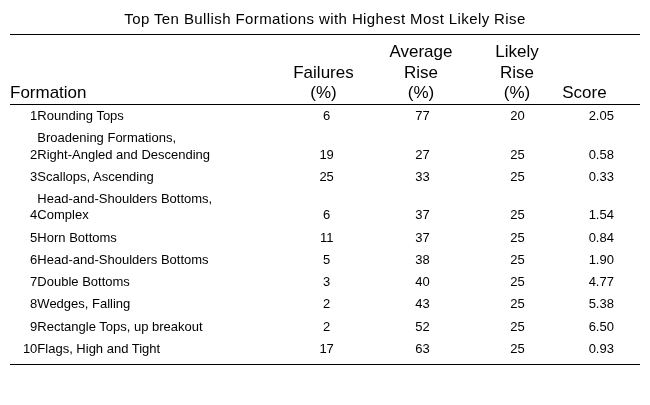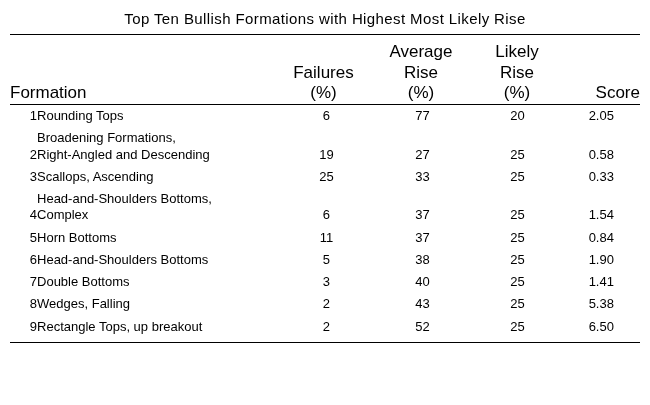"Score" .hdr-score { text-align: right -> left }
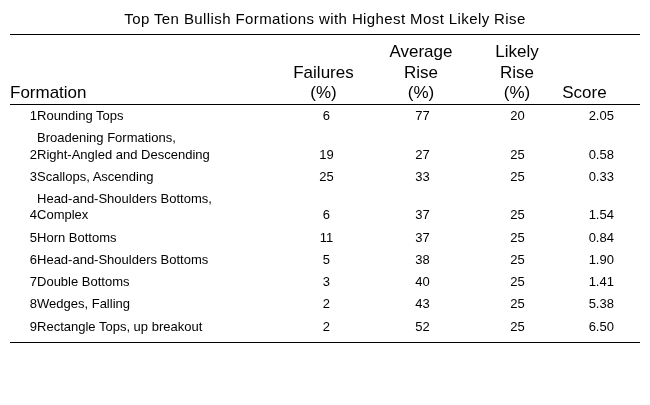"1.41" td.score { text: 1.41 -> 4.77 }
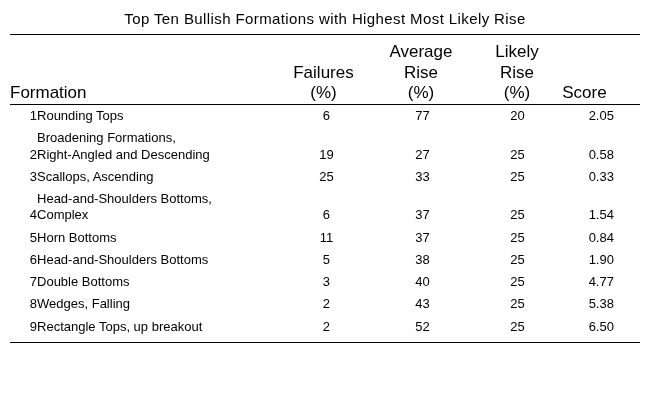"10" tr.item { html: none -> <tr> <td>10</td> <td> <span>Flags, High and Tight</span> </td> <td>17</td> <td>63</td> <td>25</td> <td>0.93</td> </tr> }
